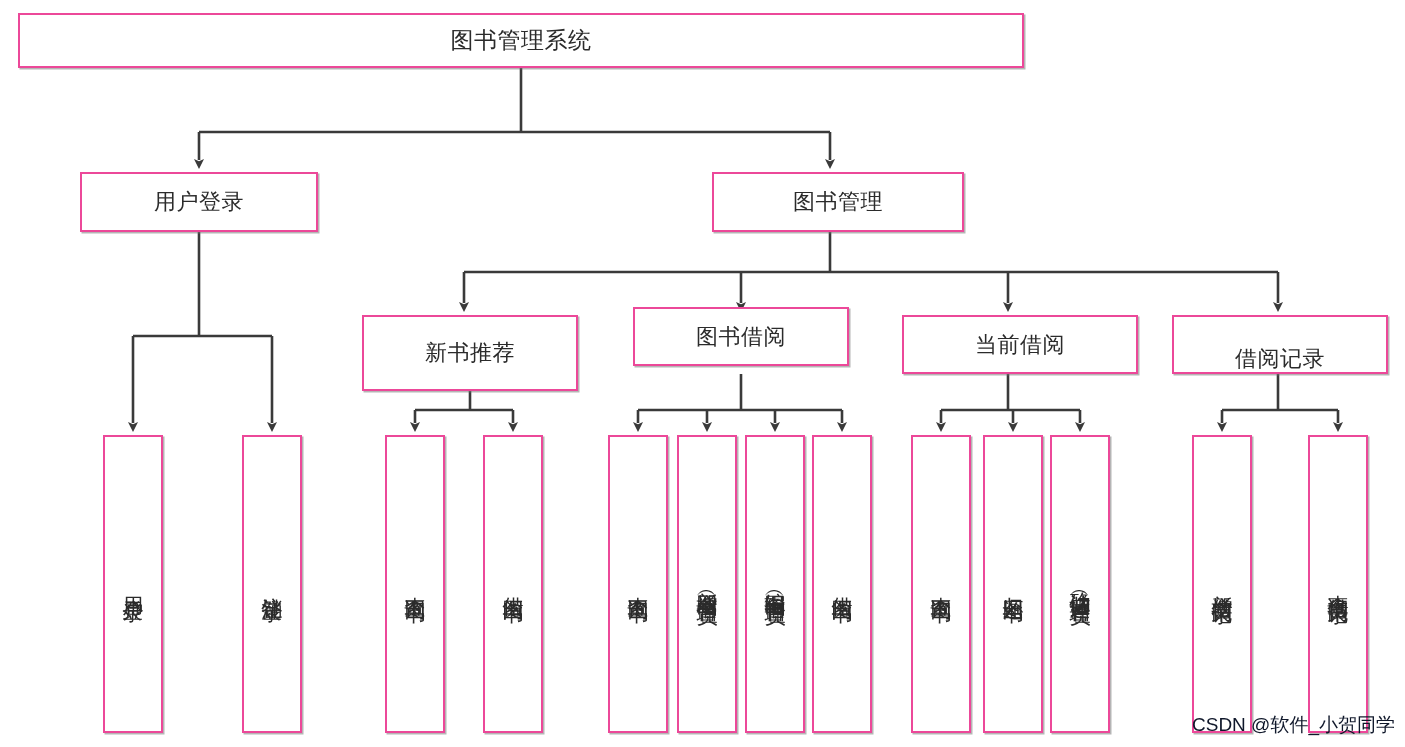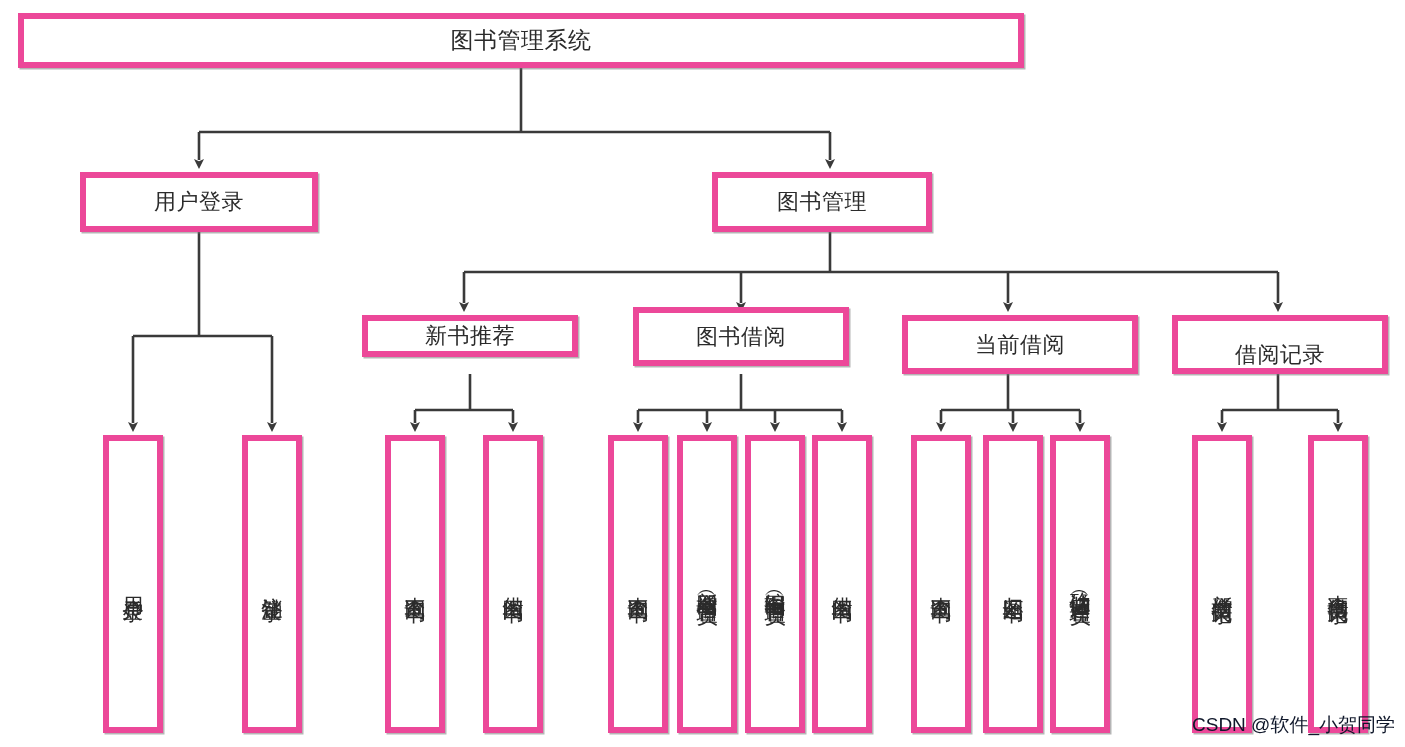"图书管理系统" .node { border: 6px solid #ec4899 -> 2px solid #ec4899 }
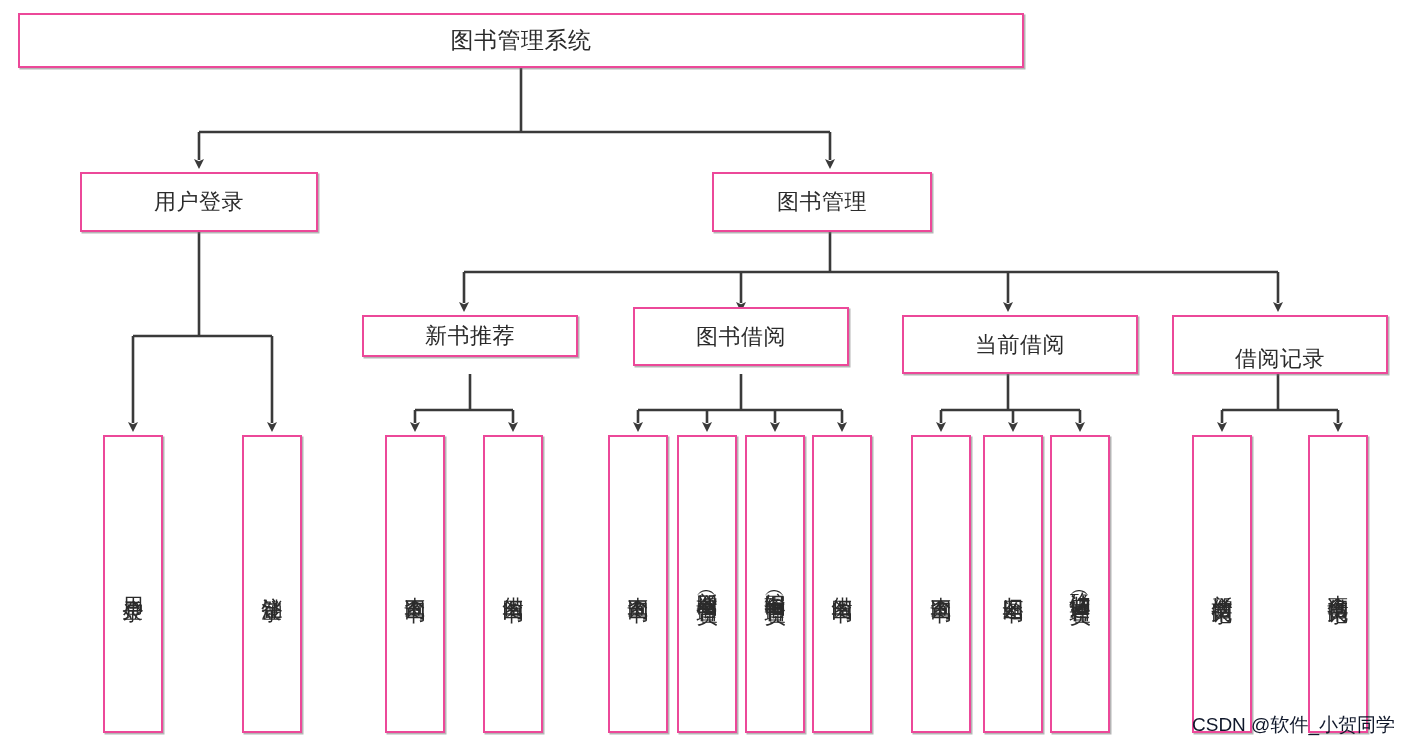"图书管理" div.node { width: 220px -> 252px }
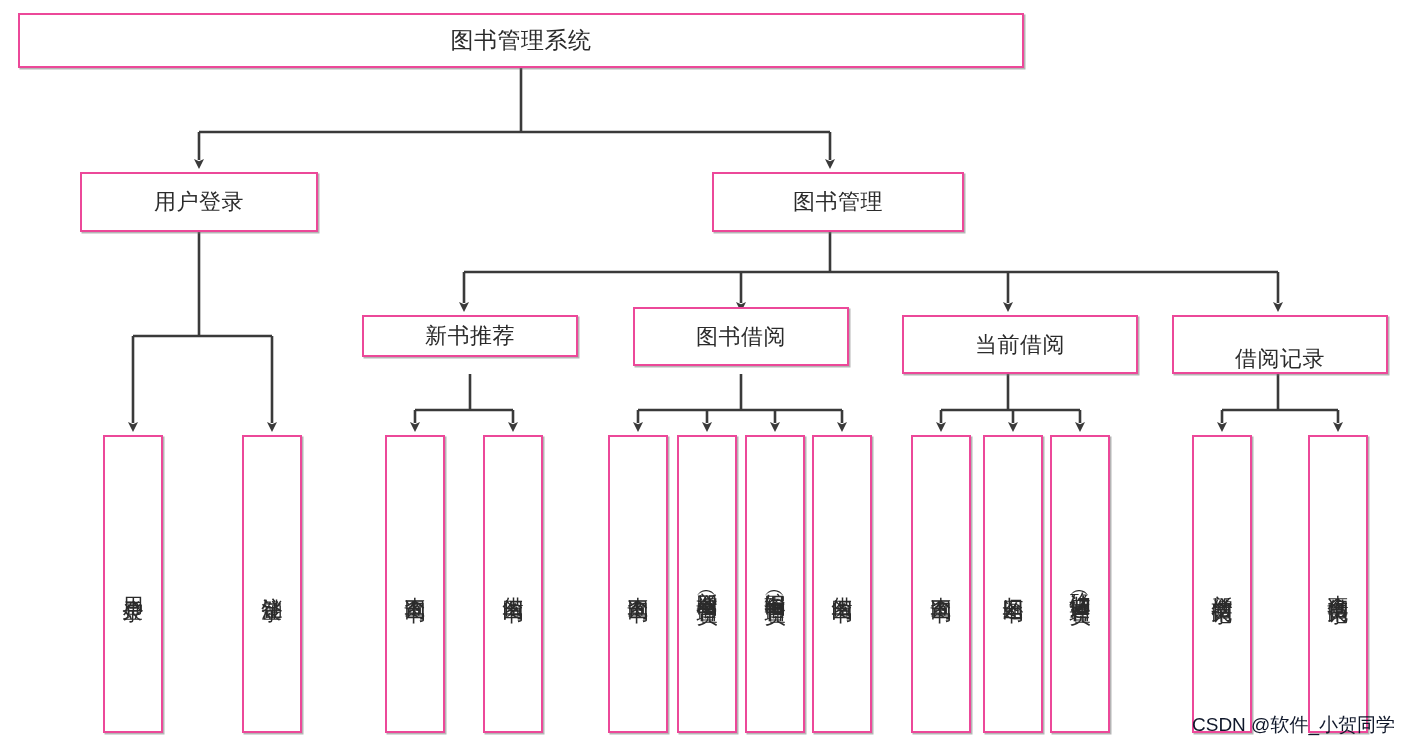"新书推荐" div.node { height: 42px -> 76px }
